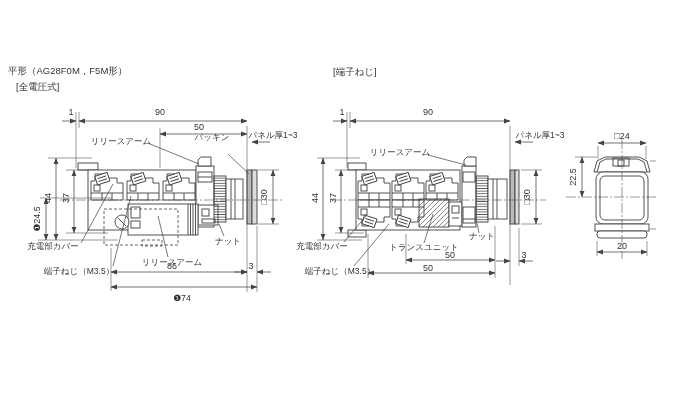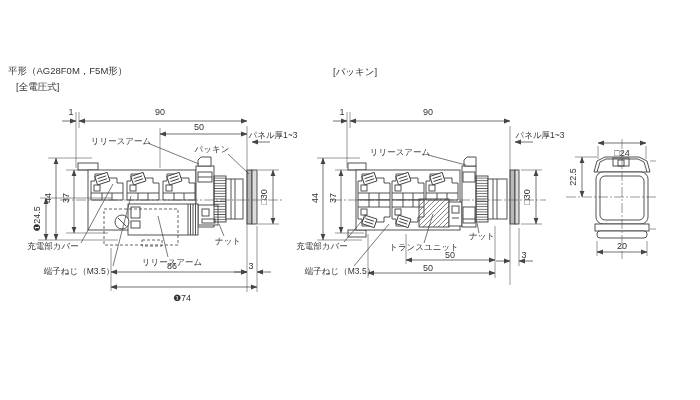"[パッキン]" span.lbl-left { text: パッキン -> 端子ねじ }
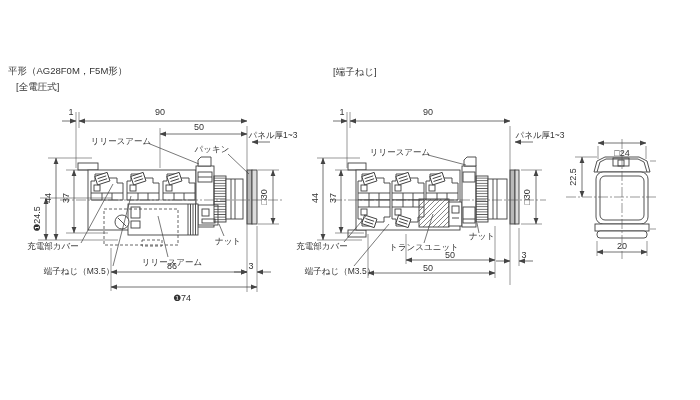"パッキン" span.lbl { top: 149px -> 137px }
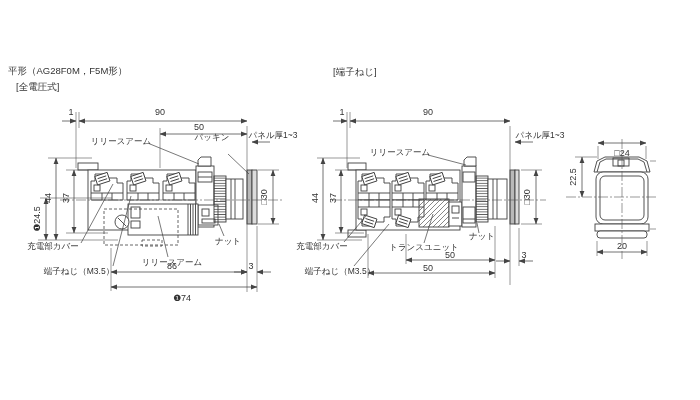"□24" span.lbl { top: 153px -> 136px }
